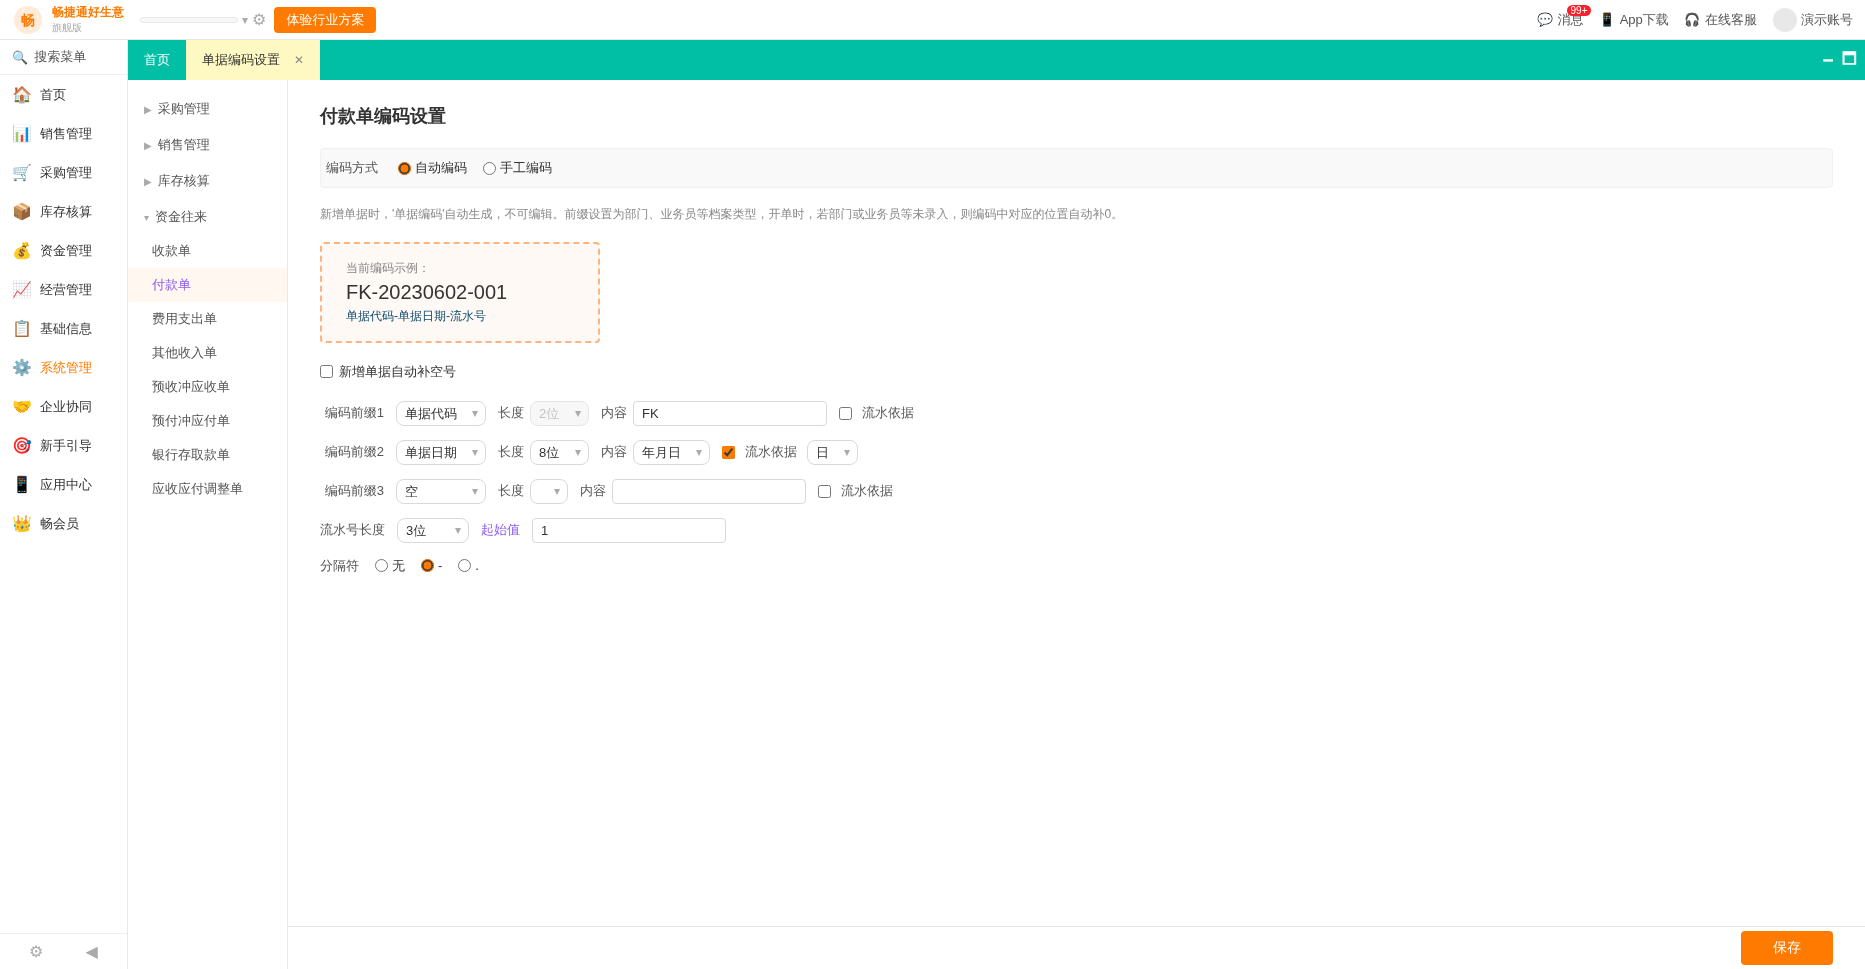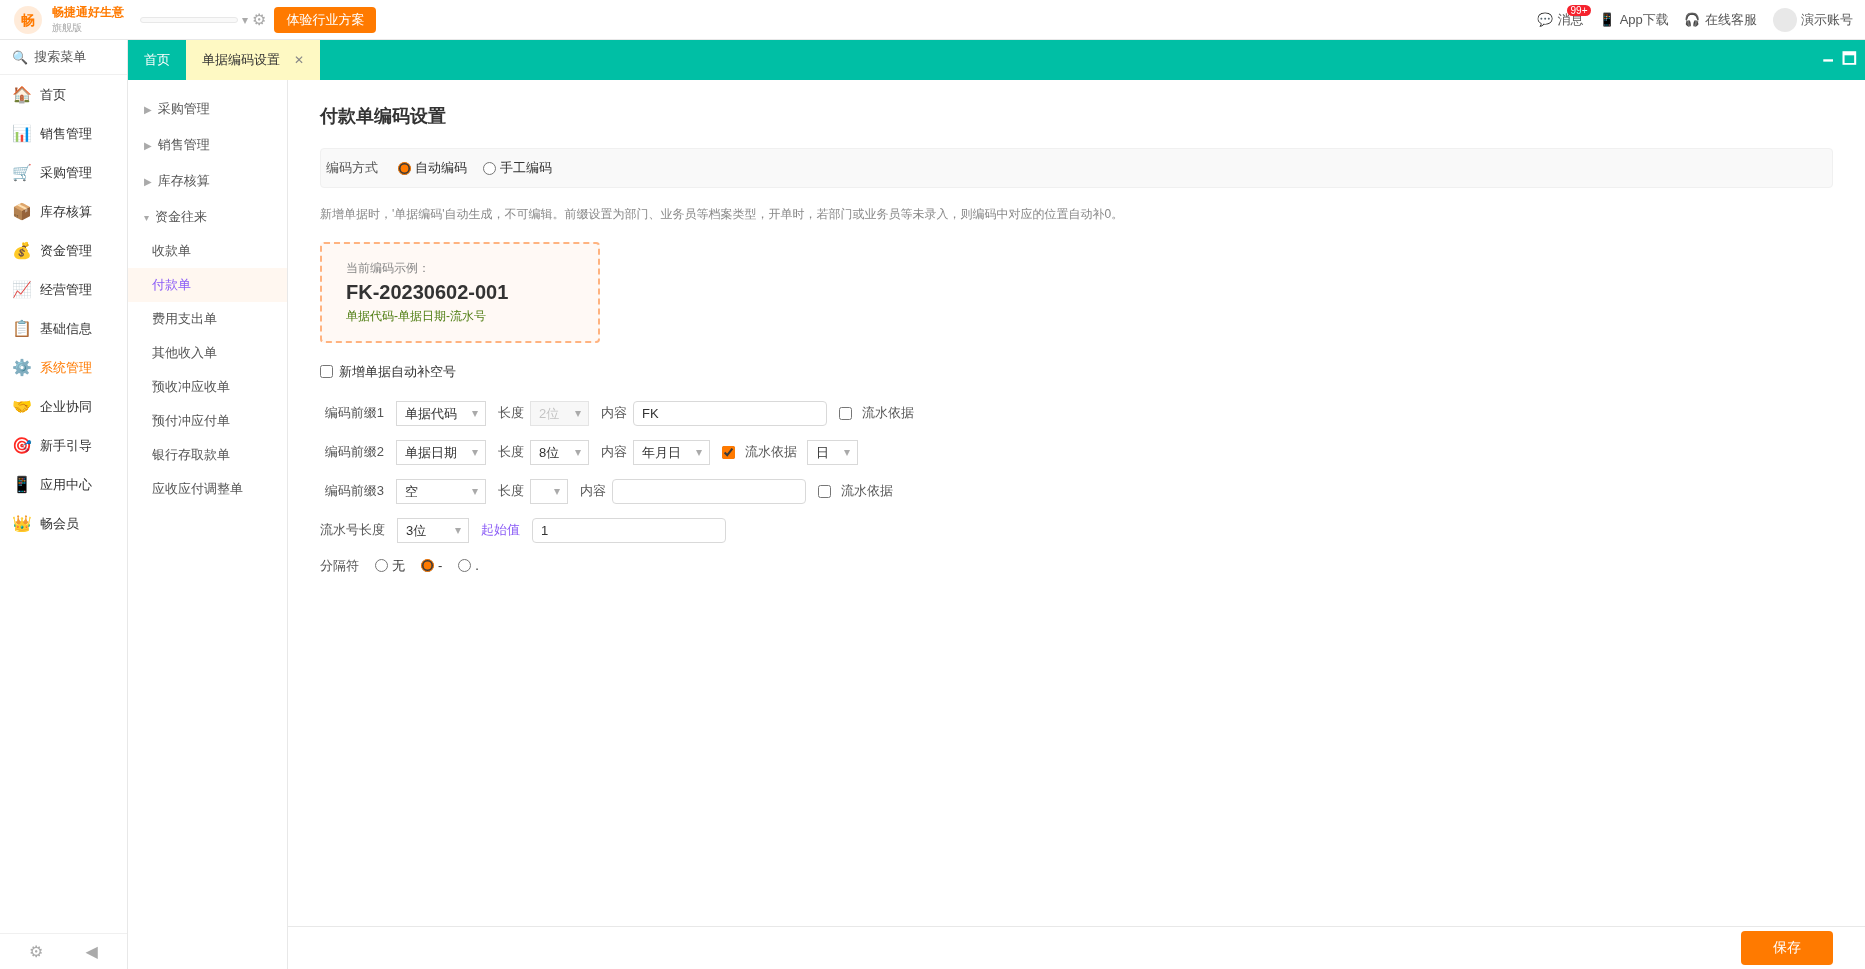"FK-20230602-001" .code-preview-value { font-weight: bold -> normal }
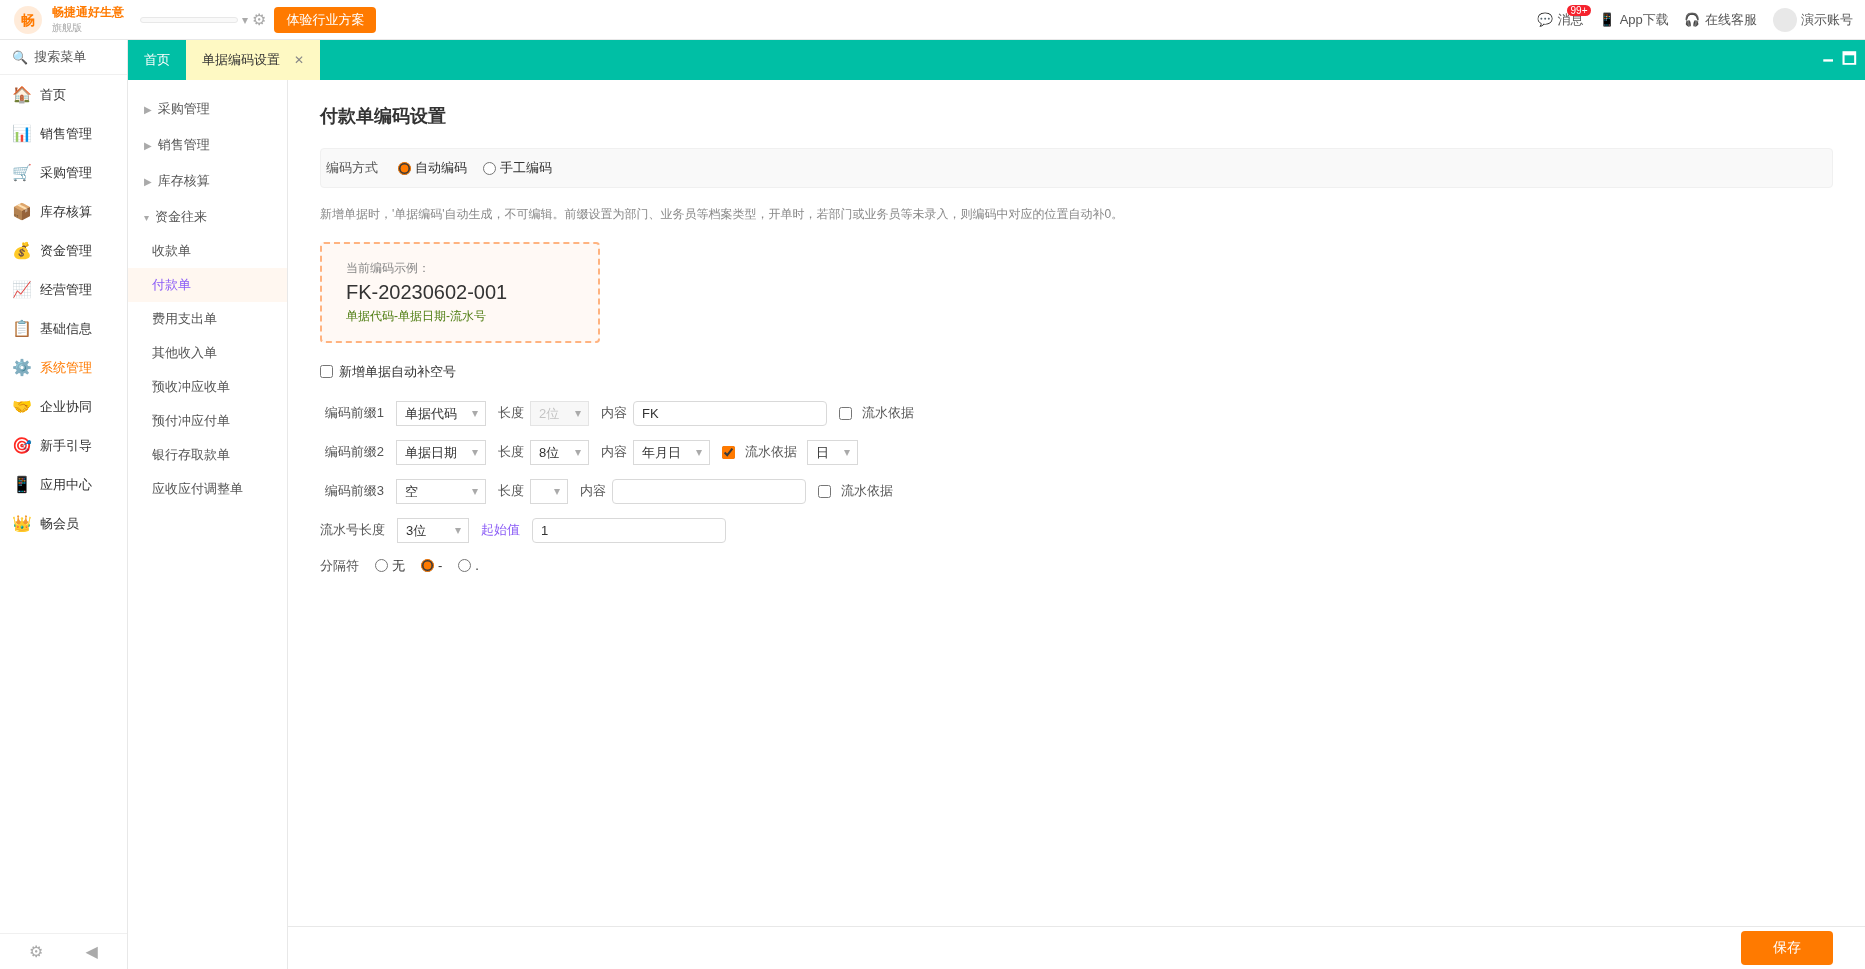"单据代码-单据日期-流水号" .code-preview-sub { color: #4d7c0f -> #0c4a6e }
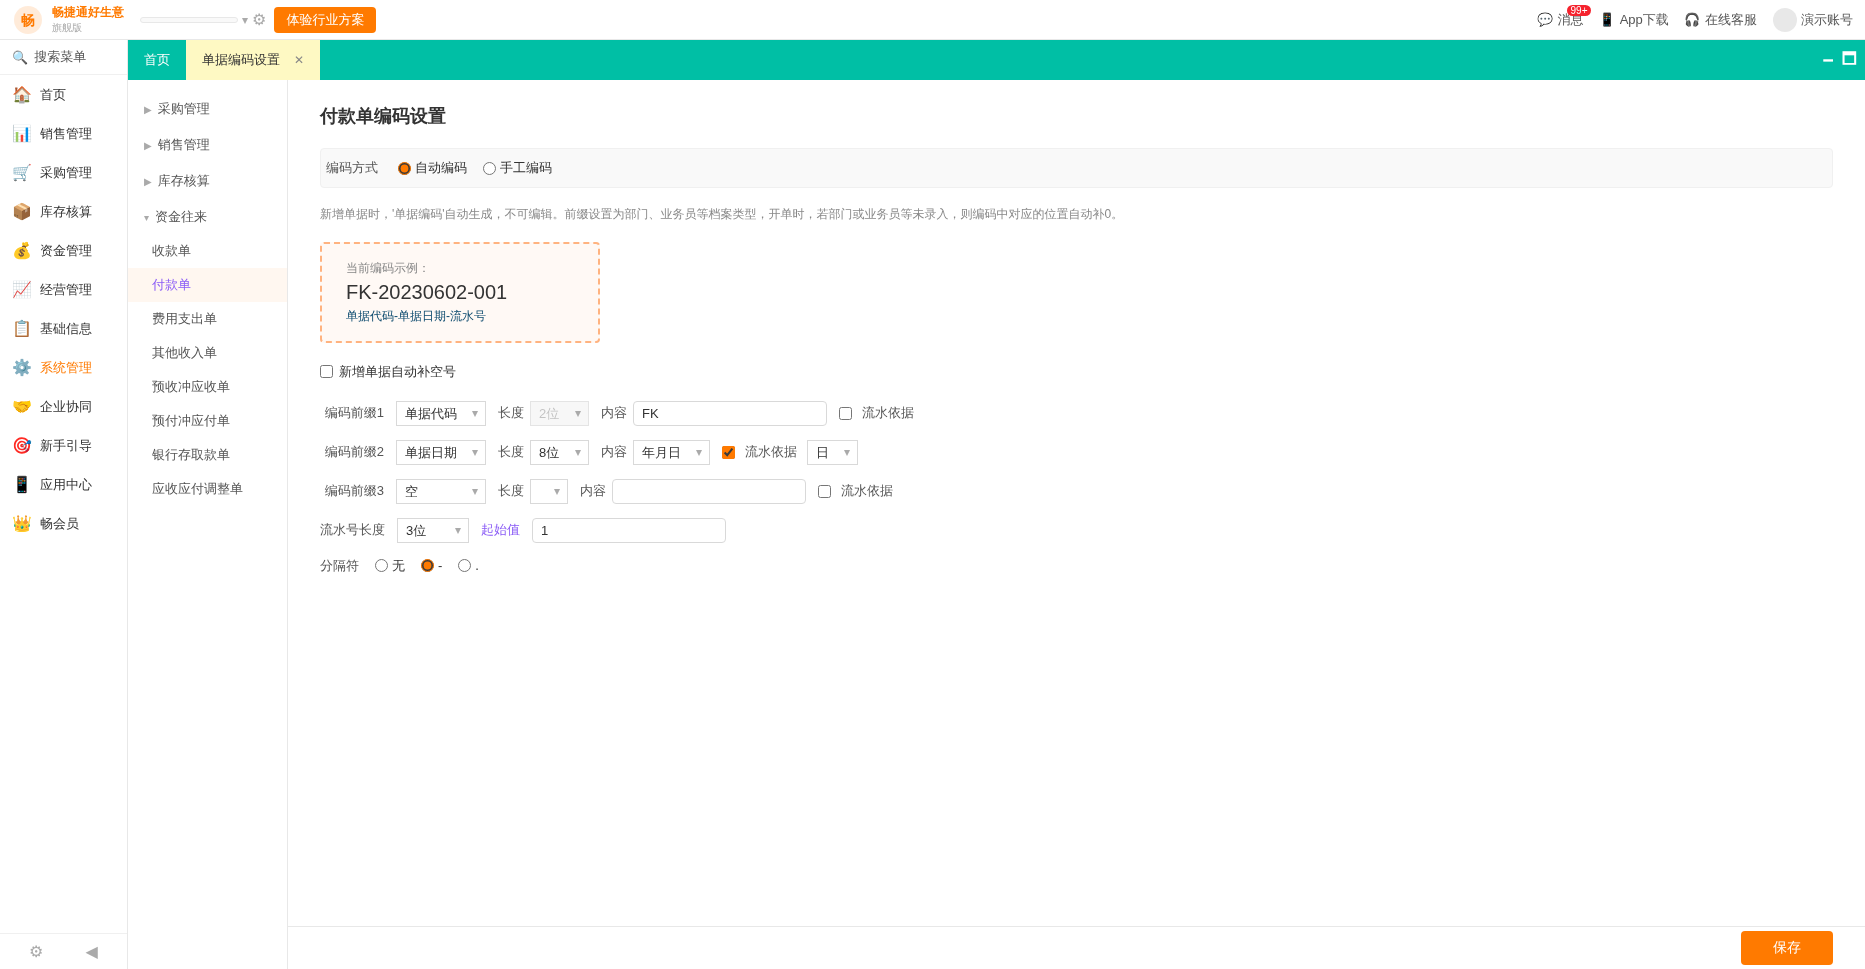"单据代码" .select-wrapper select { border-radius: 0 -> 8px }
